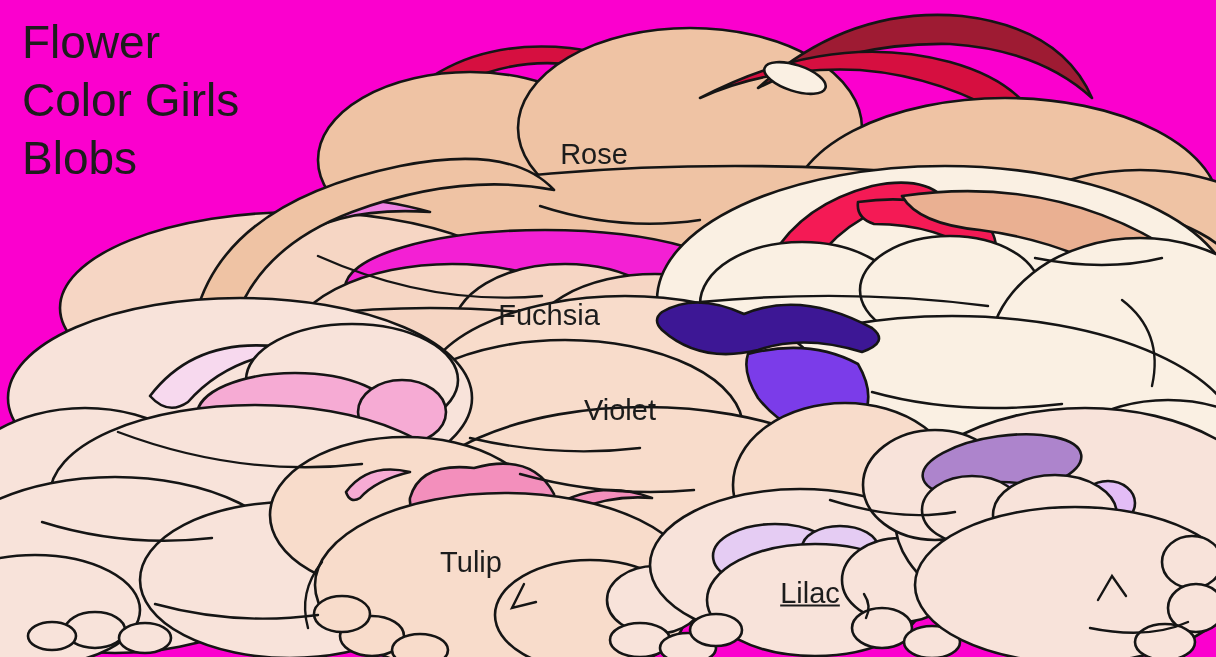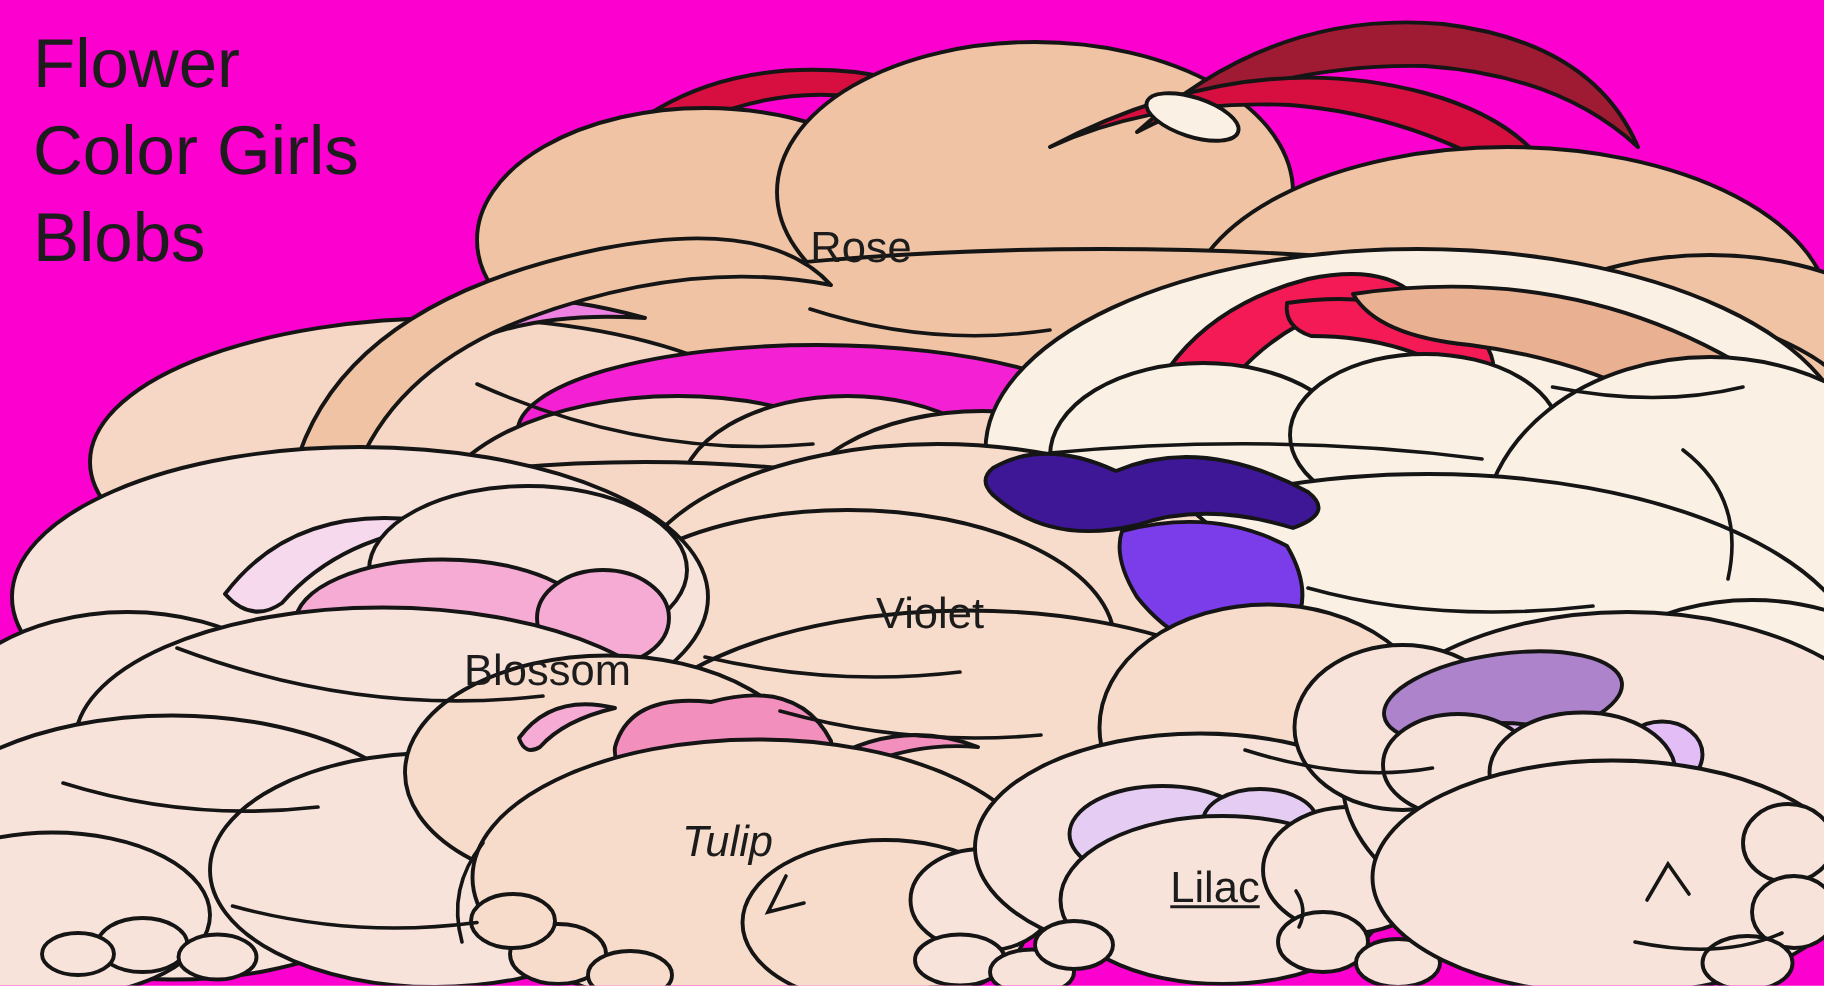"Rose" div.blob-label { left: 574px -> 594px; margin-top: 12px -> none }
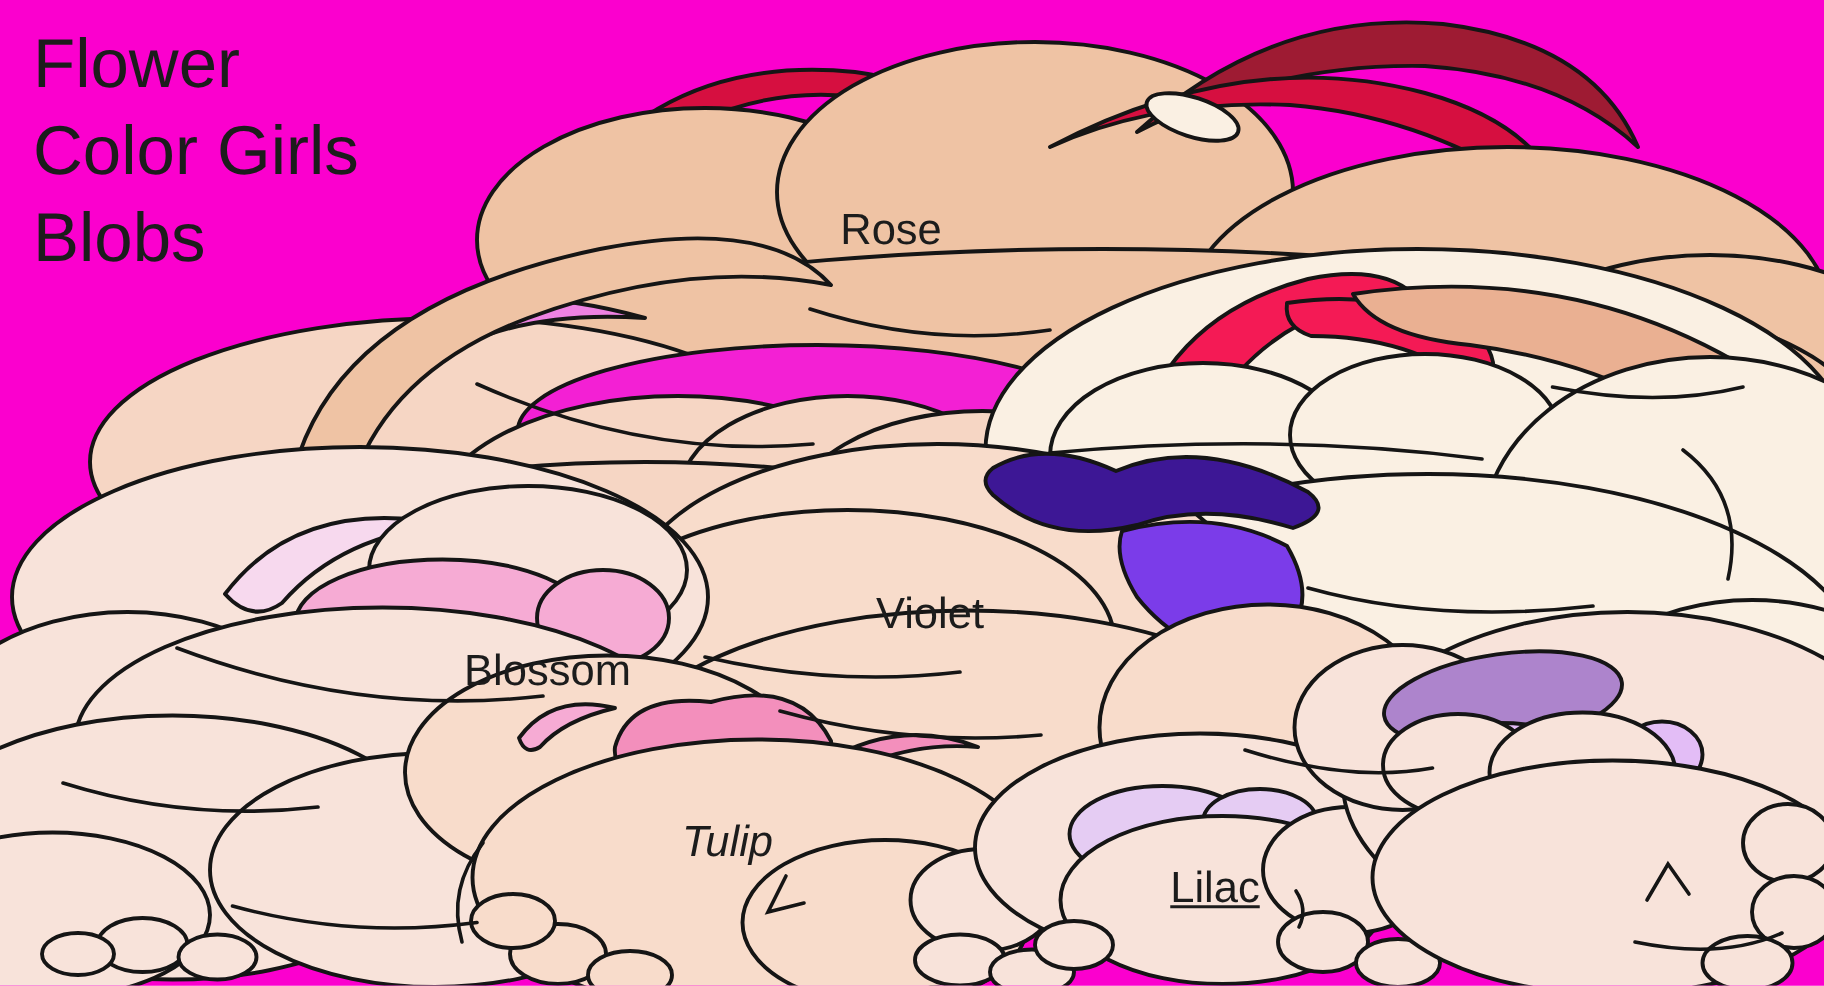"Fuchsia" div.blob-label { html: none -> <div>Fuchsia</div> }
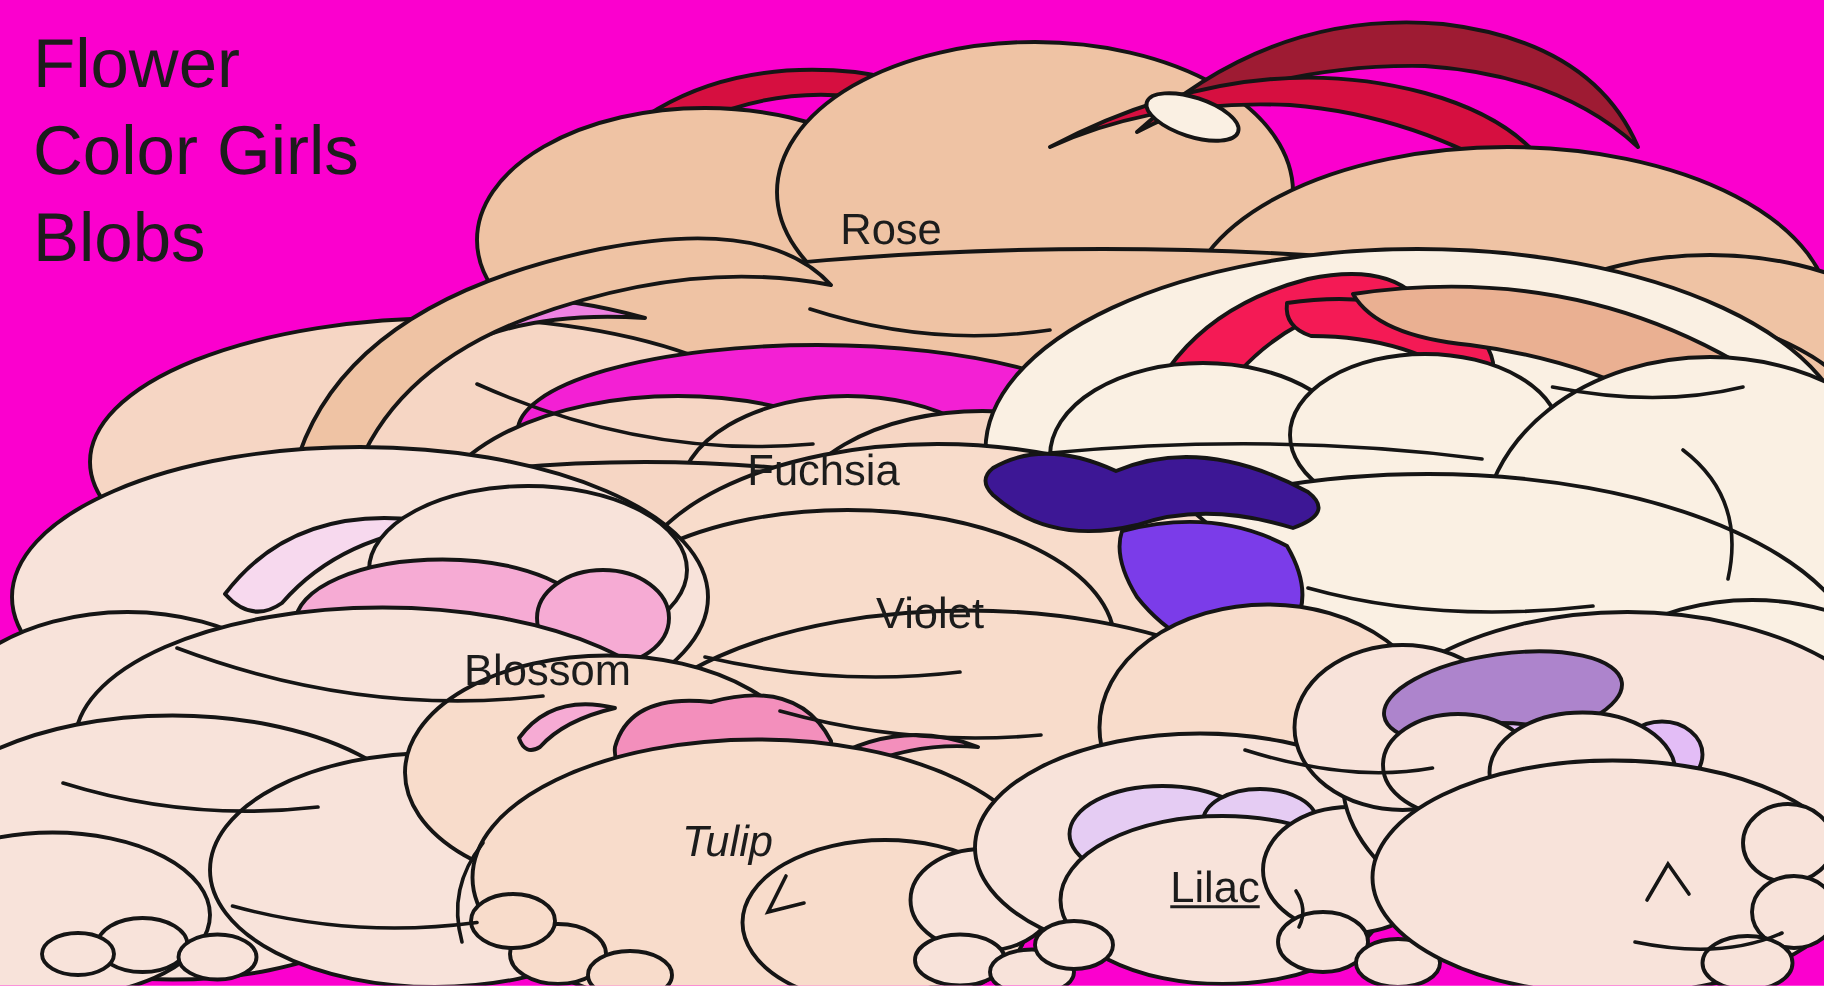"Blossom" div.blob-label { html: <div>Blossom</div> -> none }
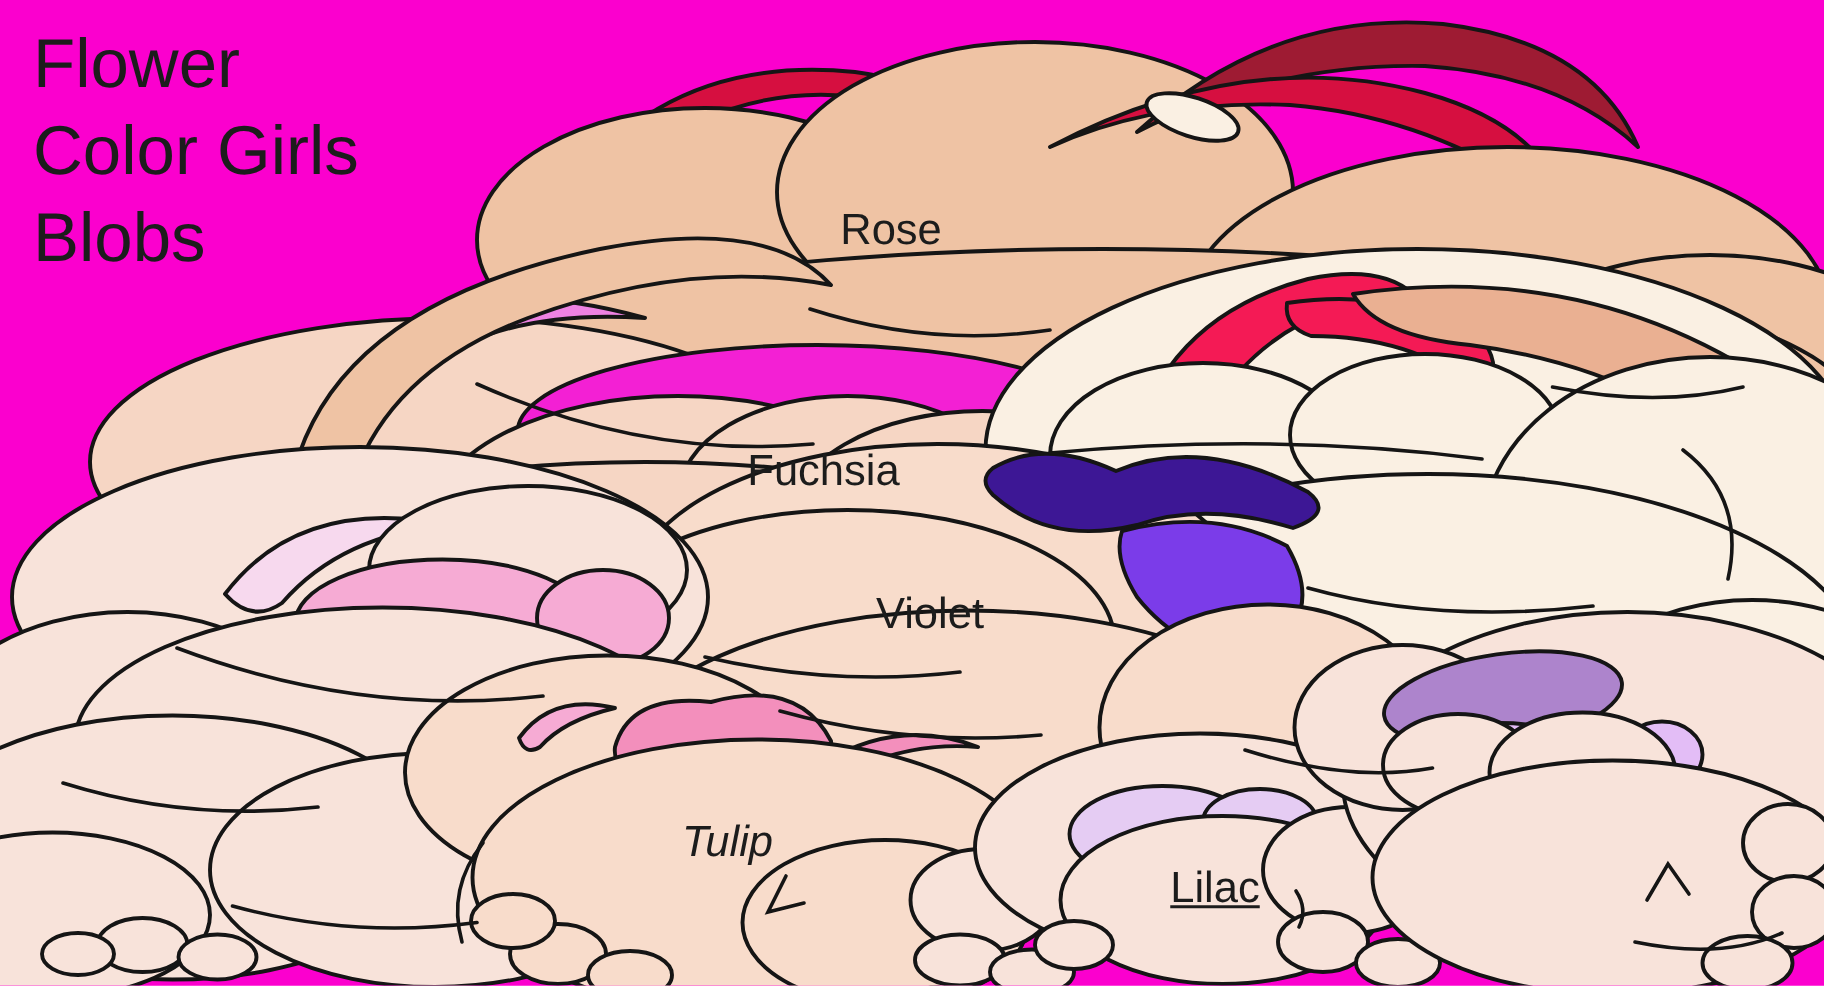"Tulip" div.blob-label { font-style: italic -> none; left: 485px -> 471px }
